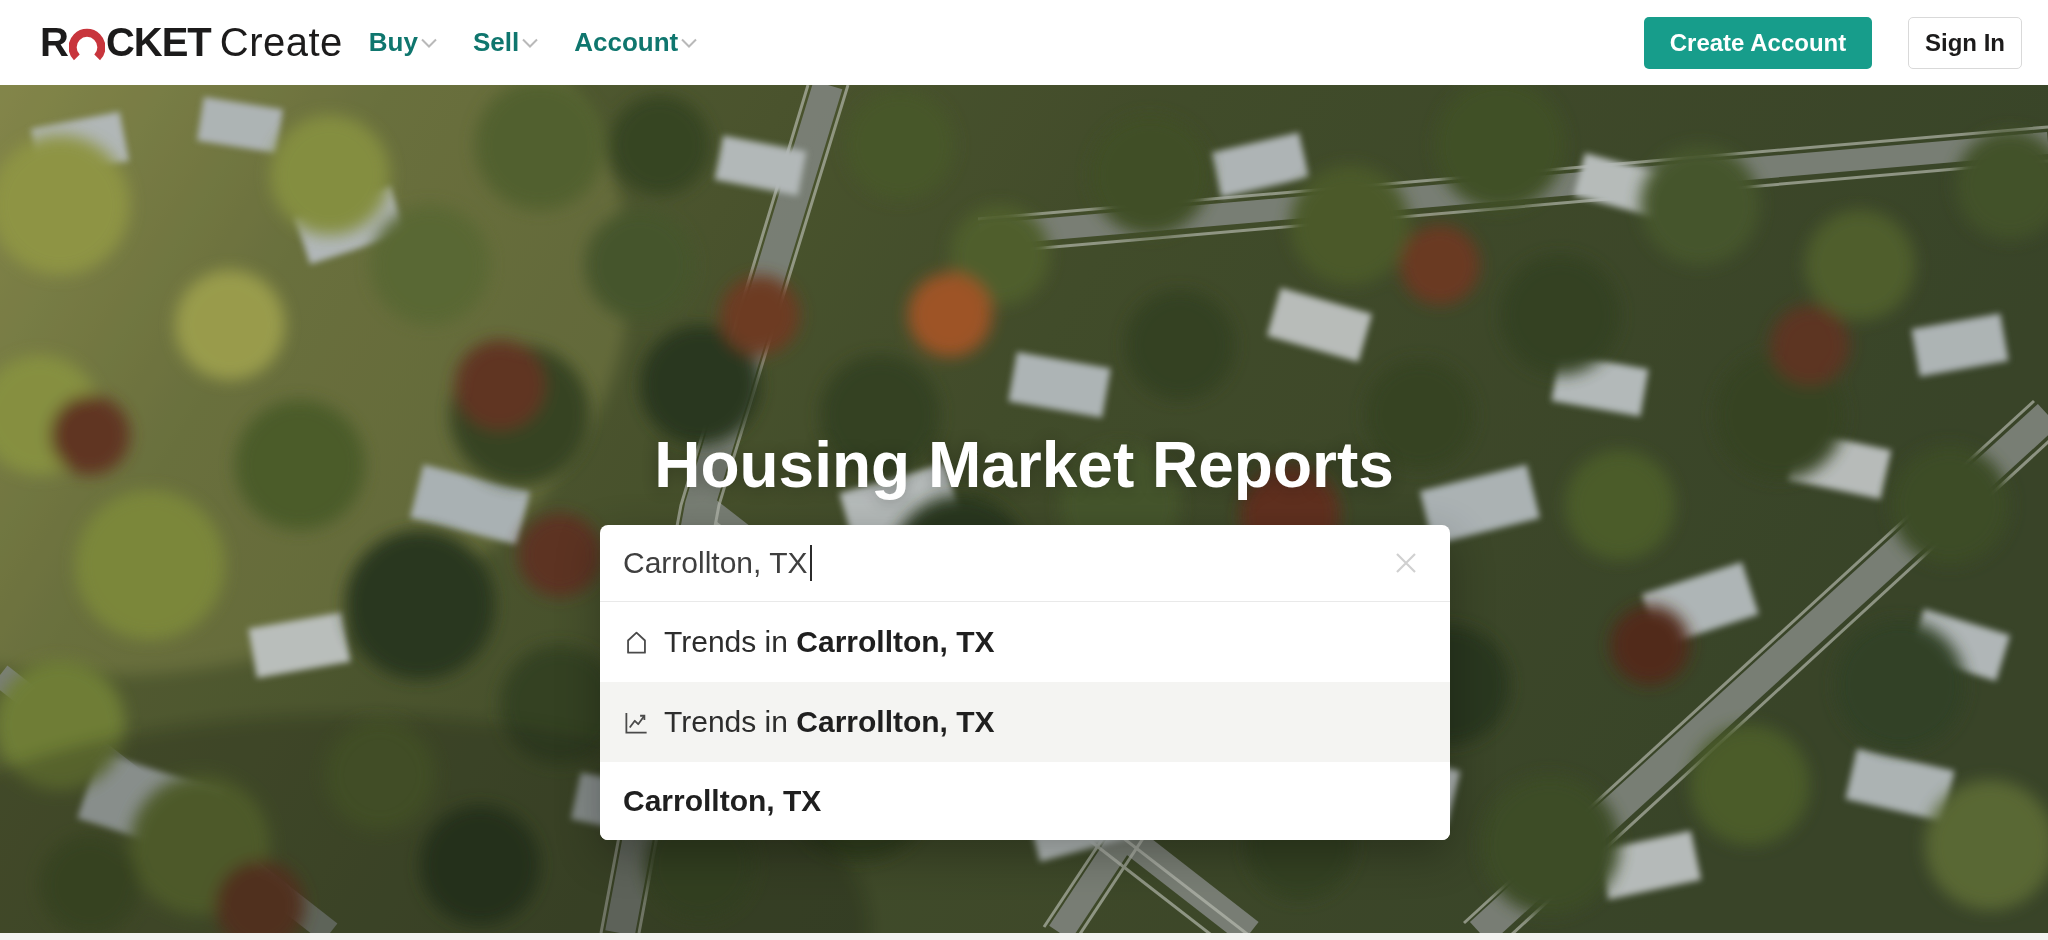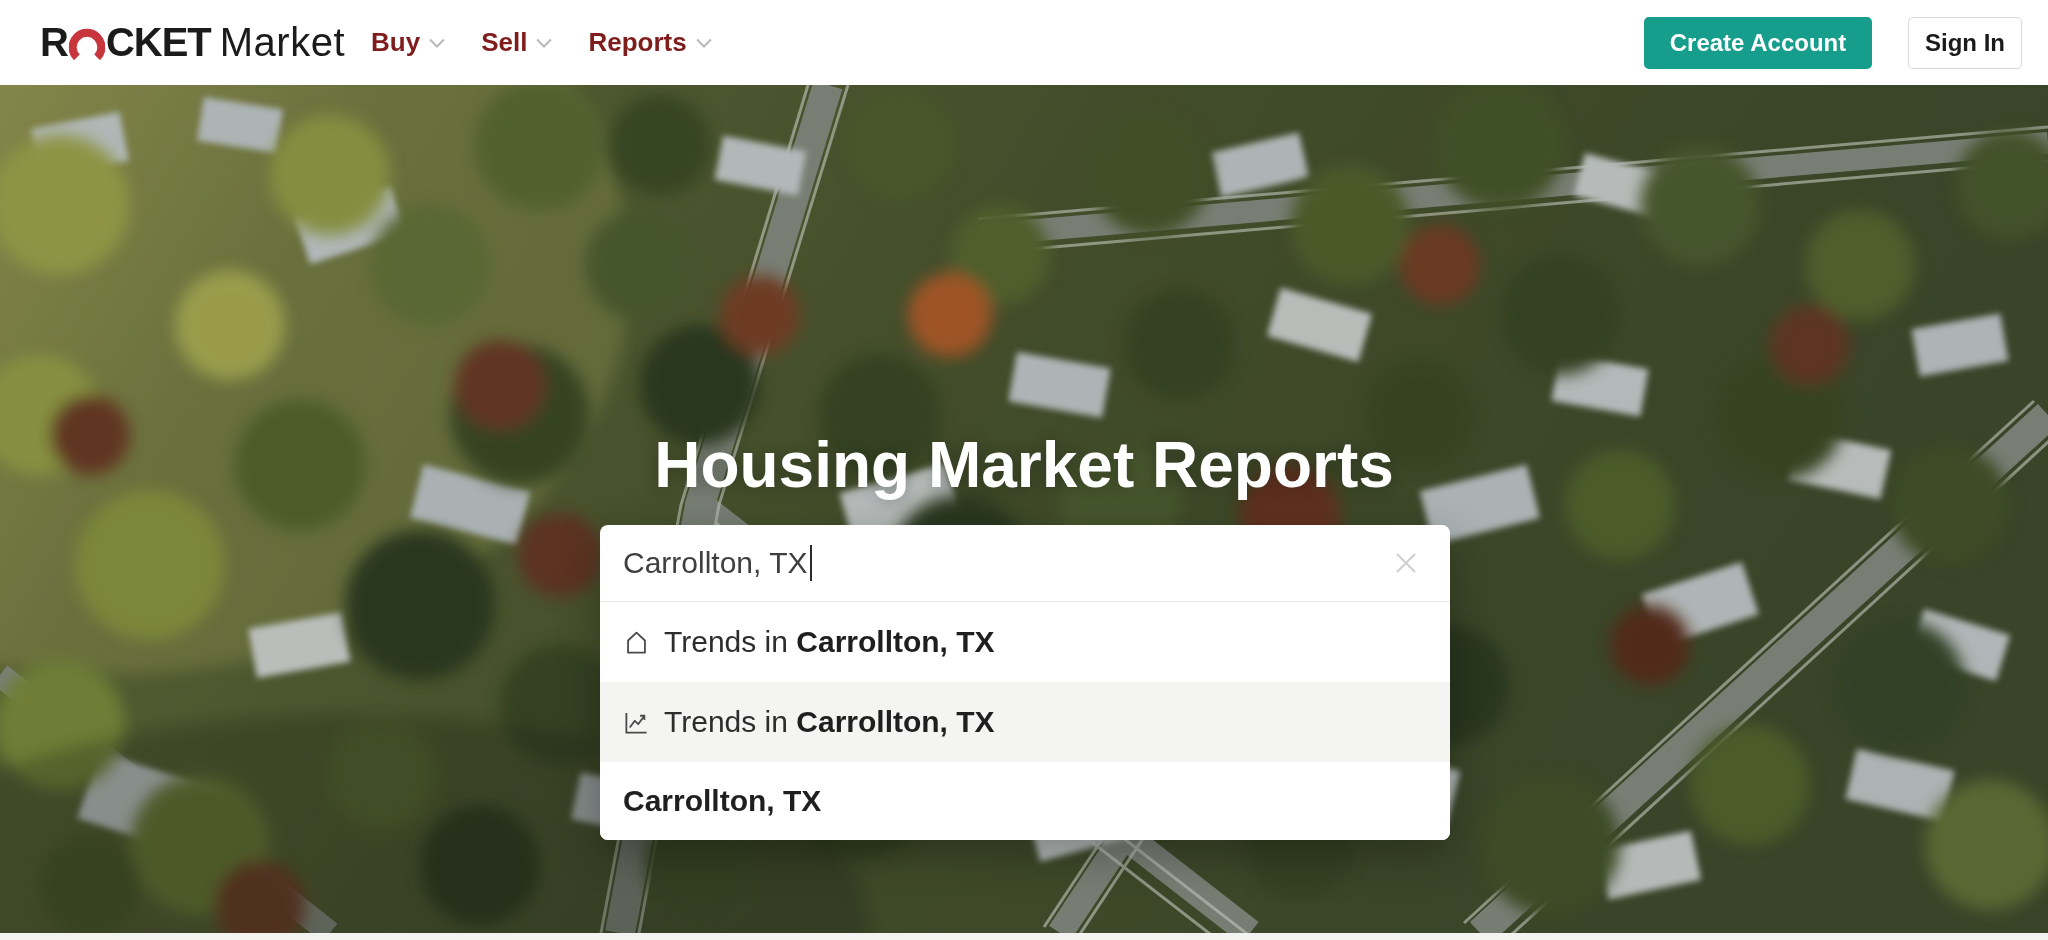"Market" span.logo-homes { text: Market -> Create }
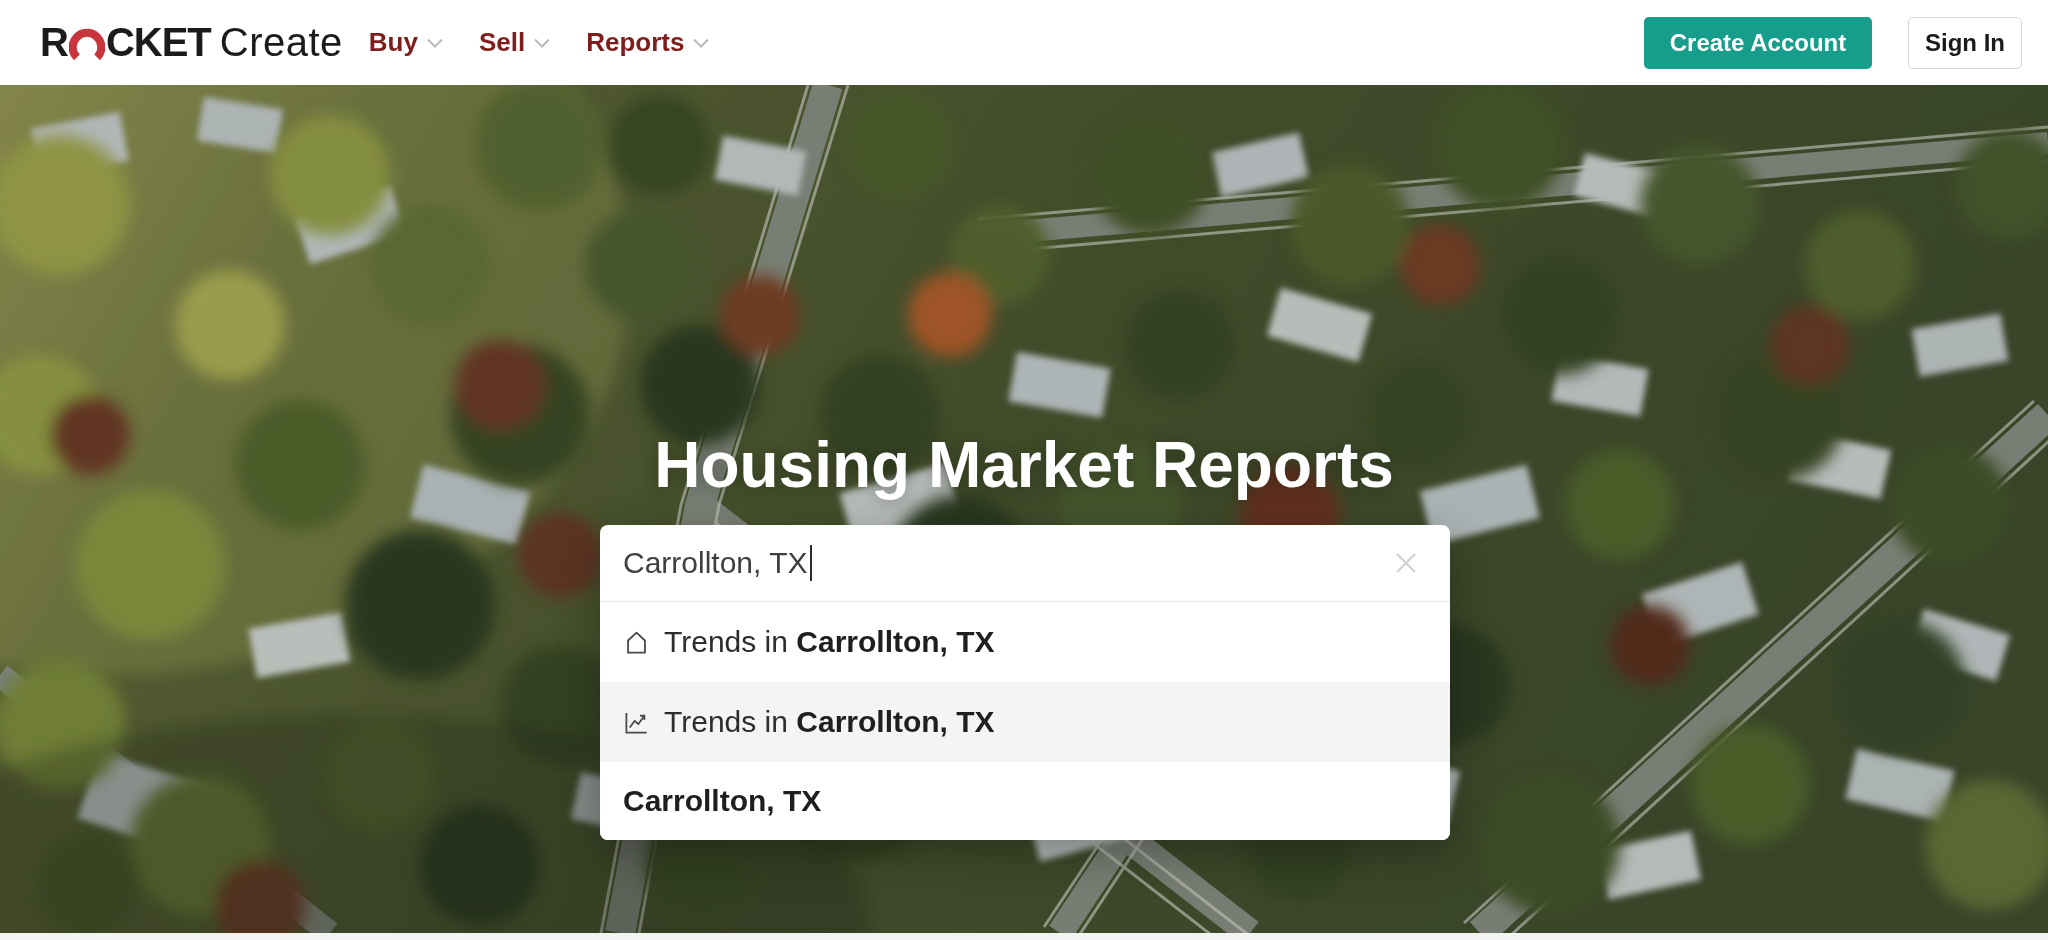"Buy" .nav-item { color: #7f1d1d -> #0f766e; gap: 9px -> 3px }
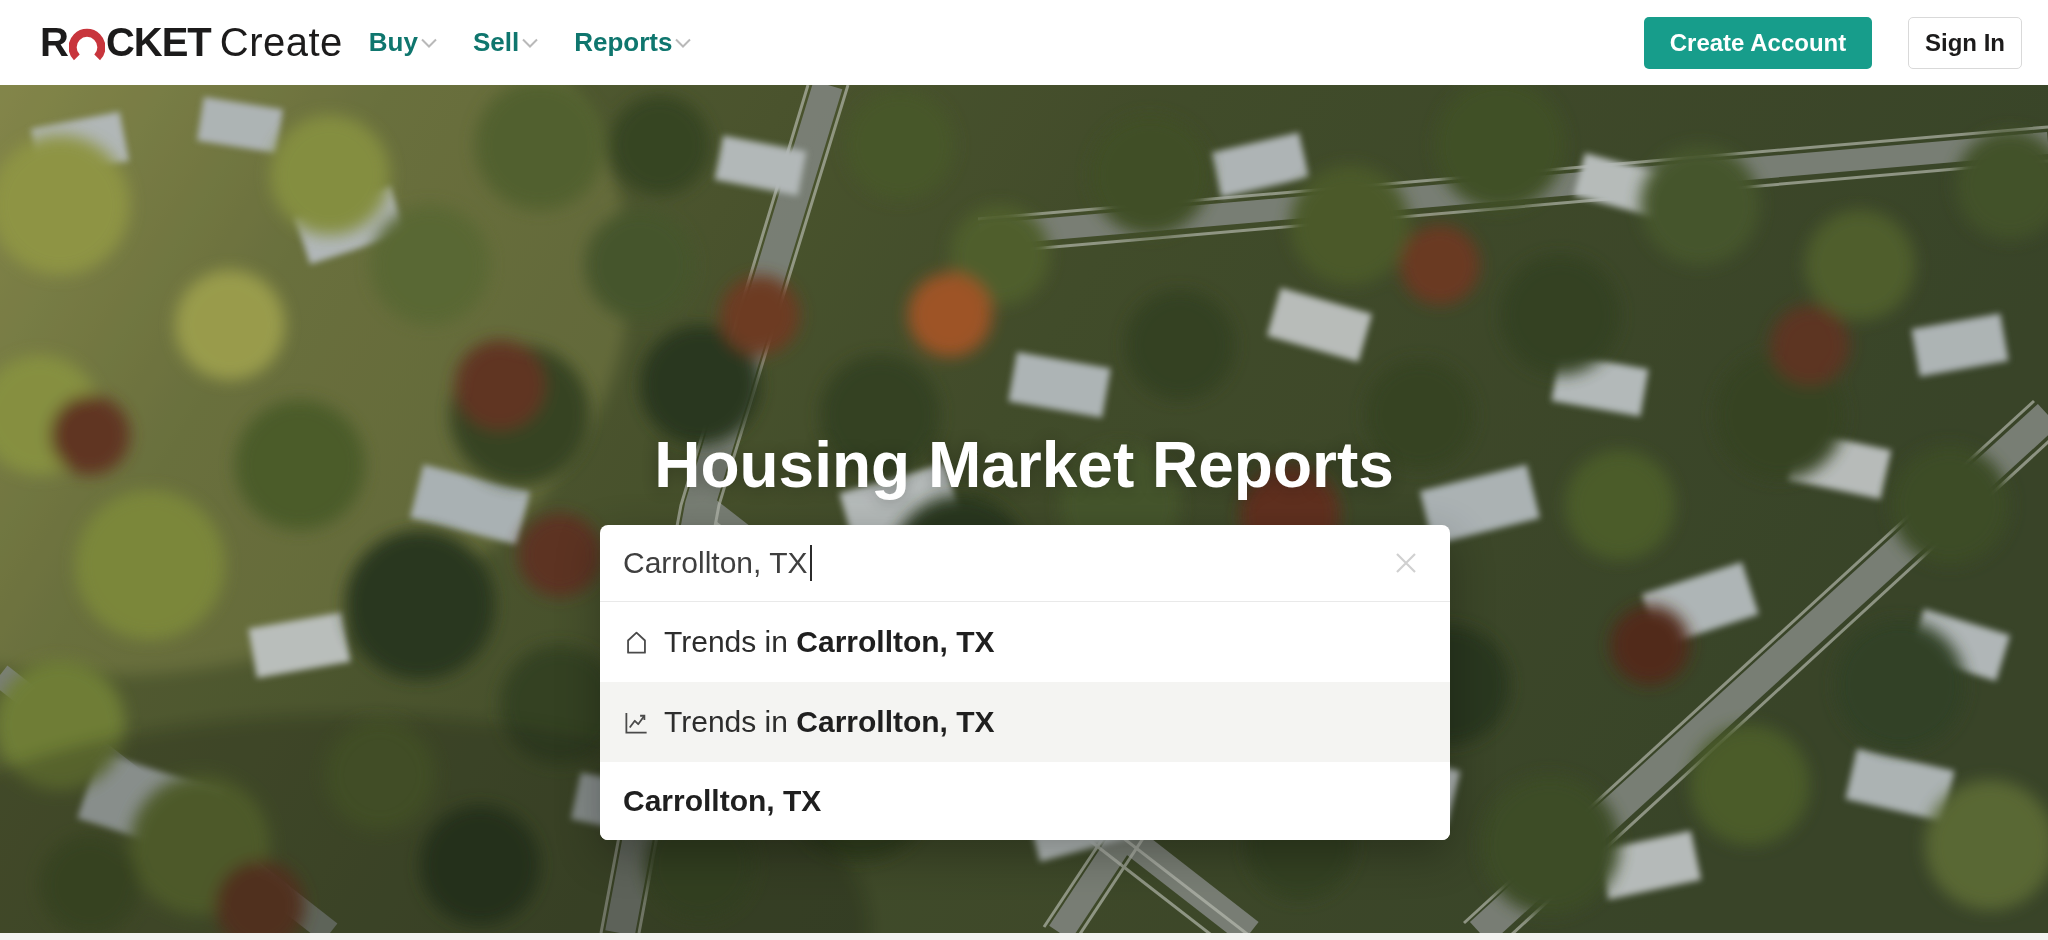"Reports" span { text: Reports -> Account }
